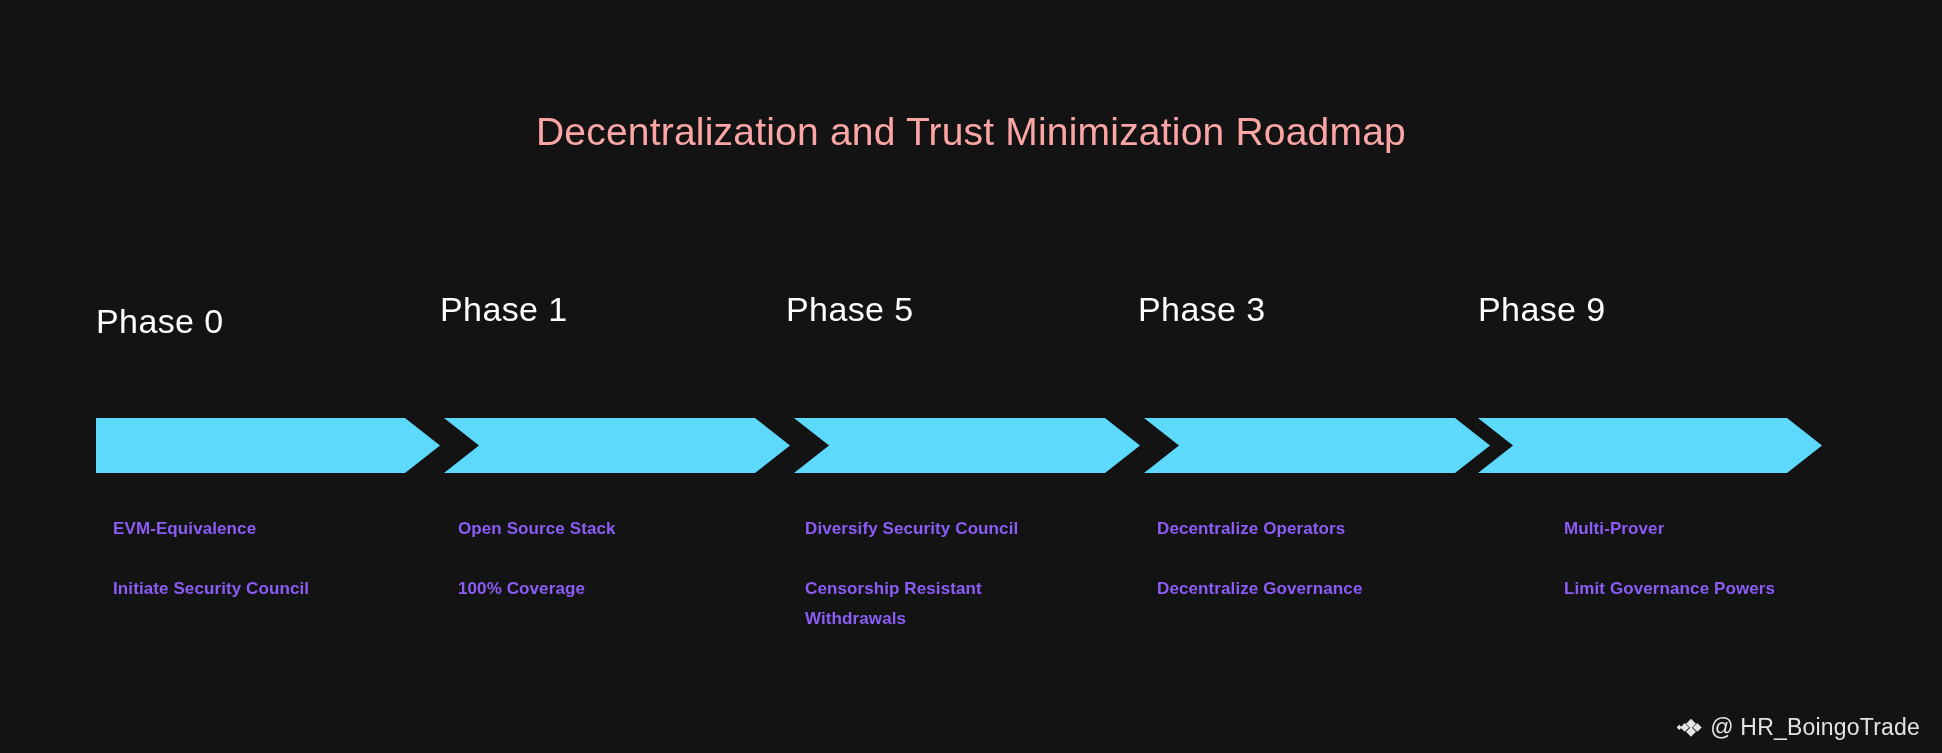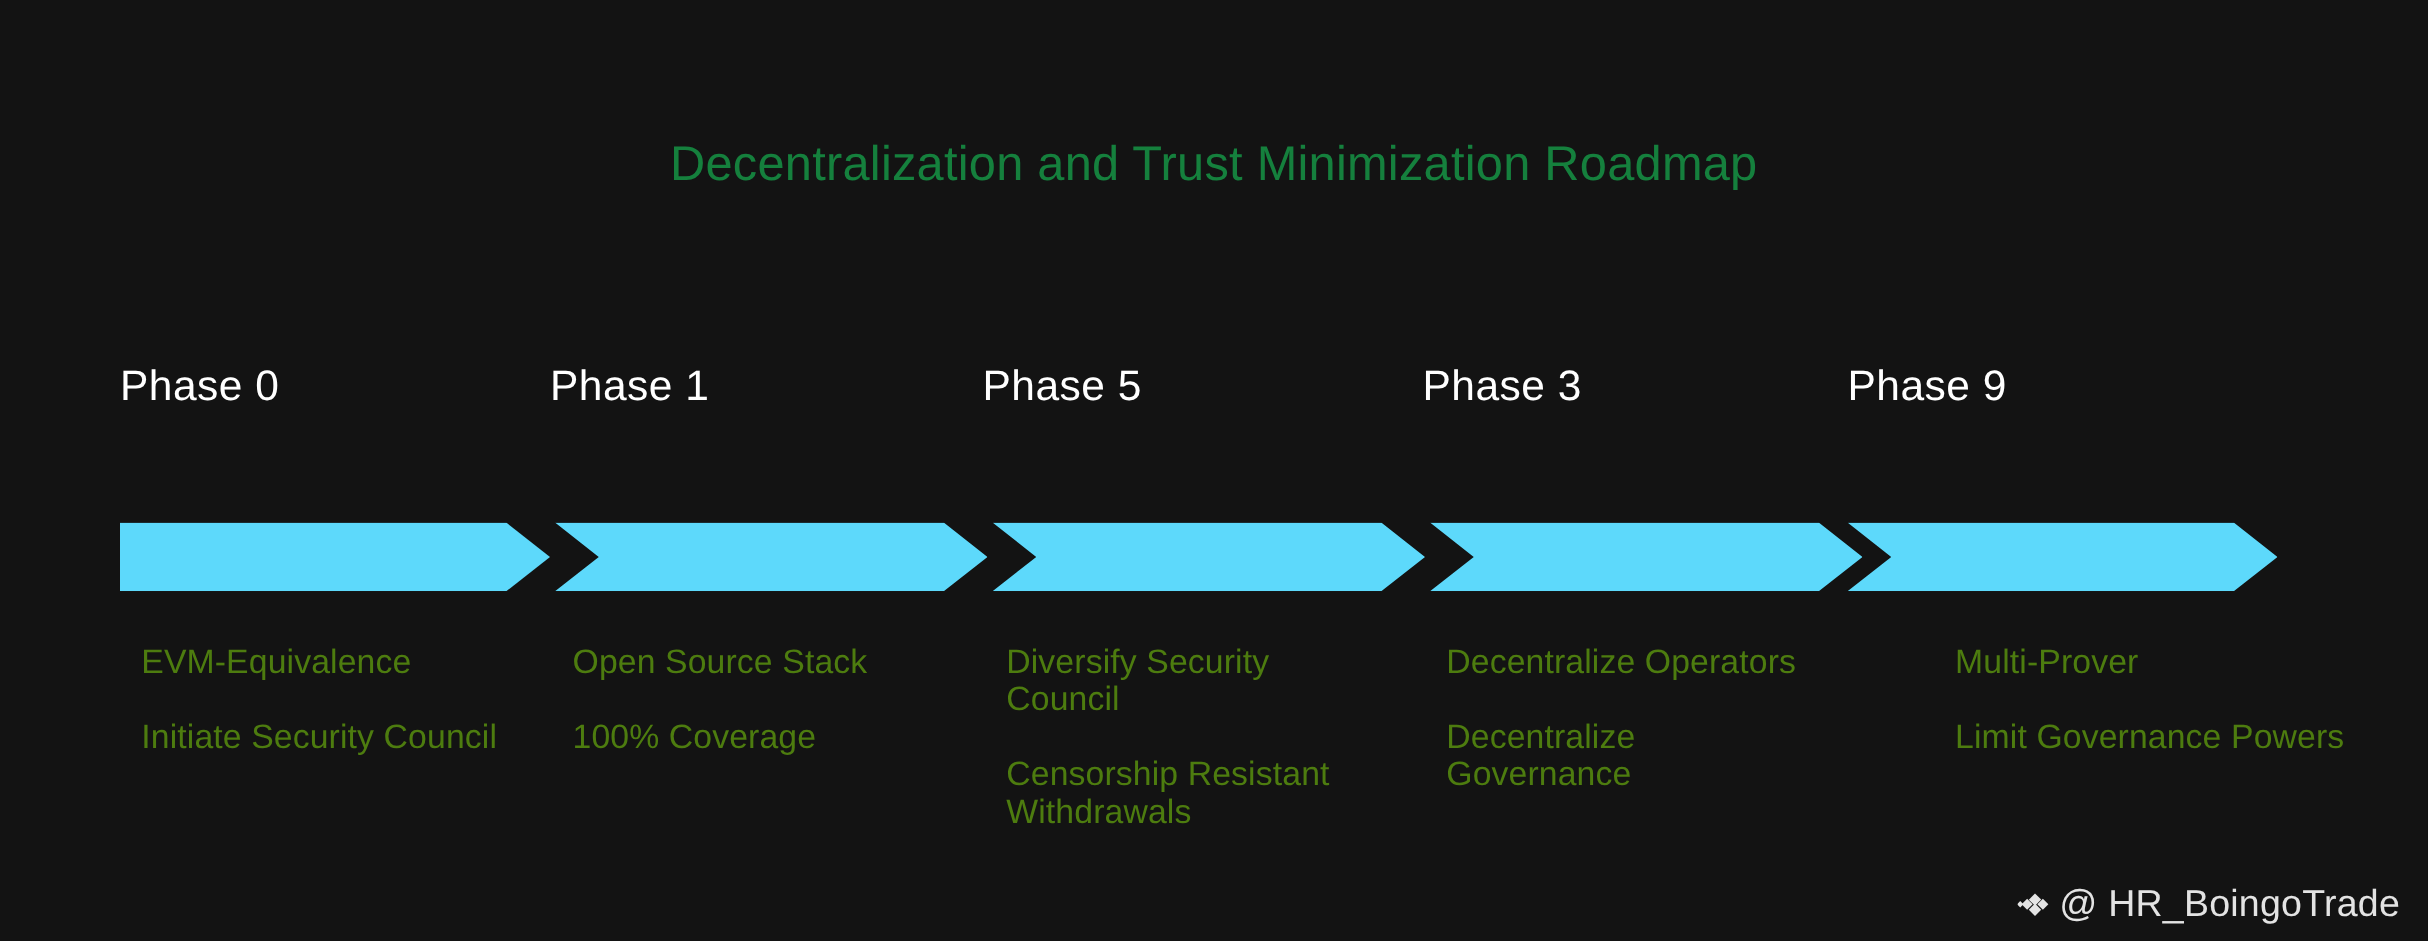"Decentralization and Trust Minimization" .title { color: #15803d -> #fca5a5 }
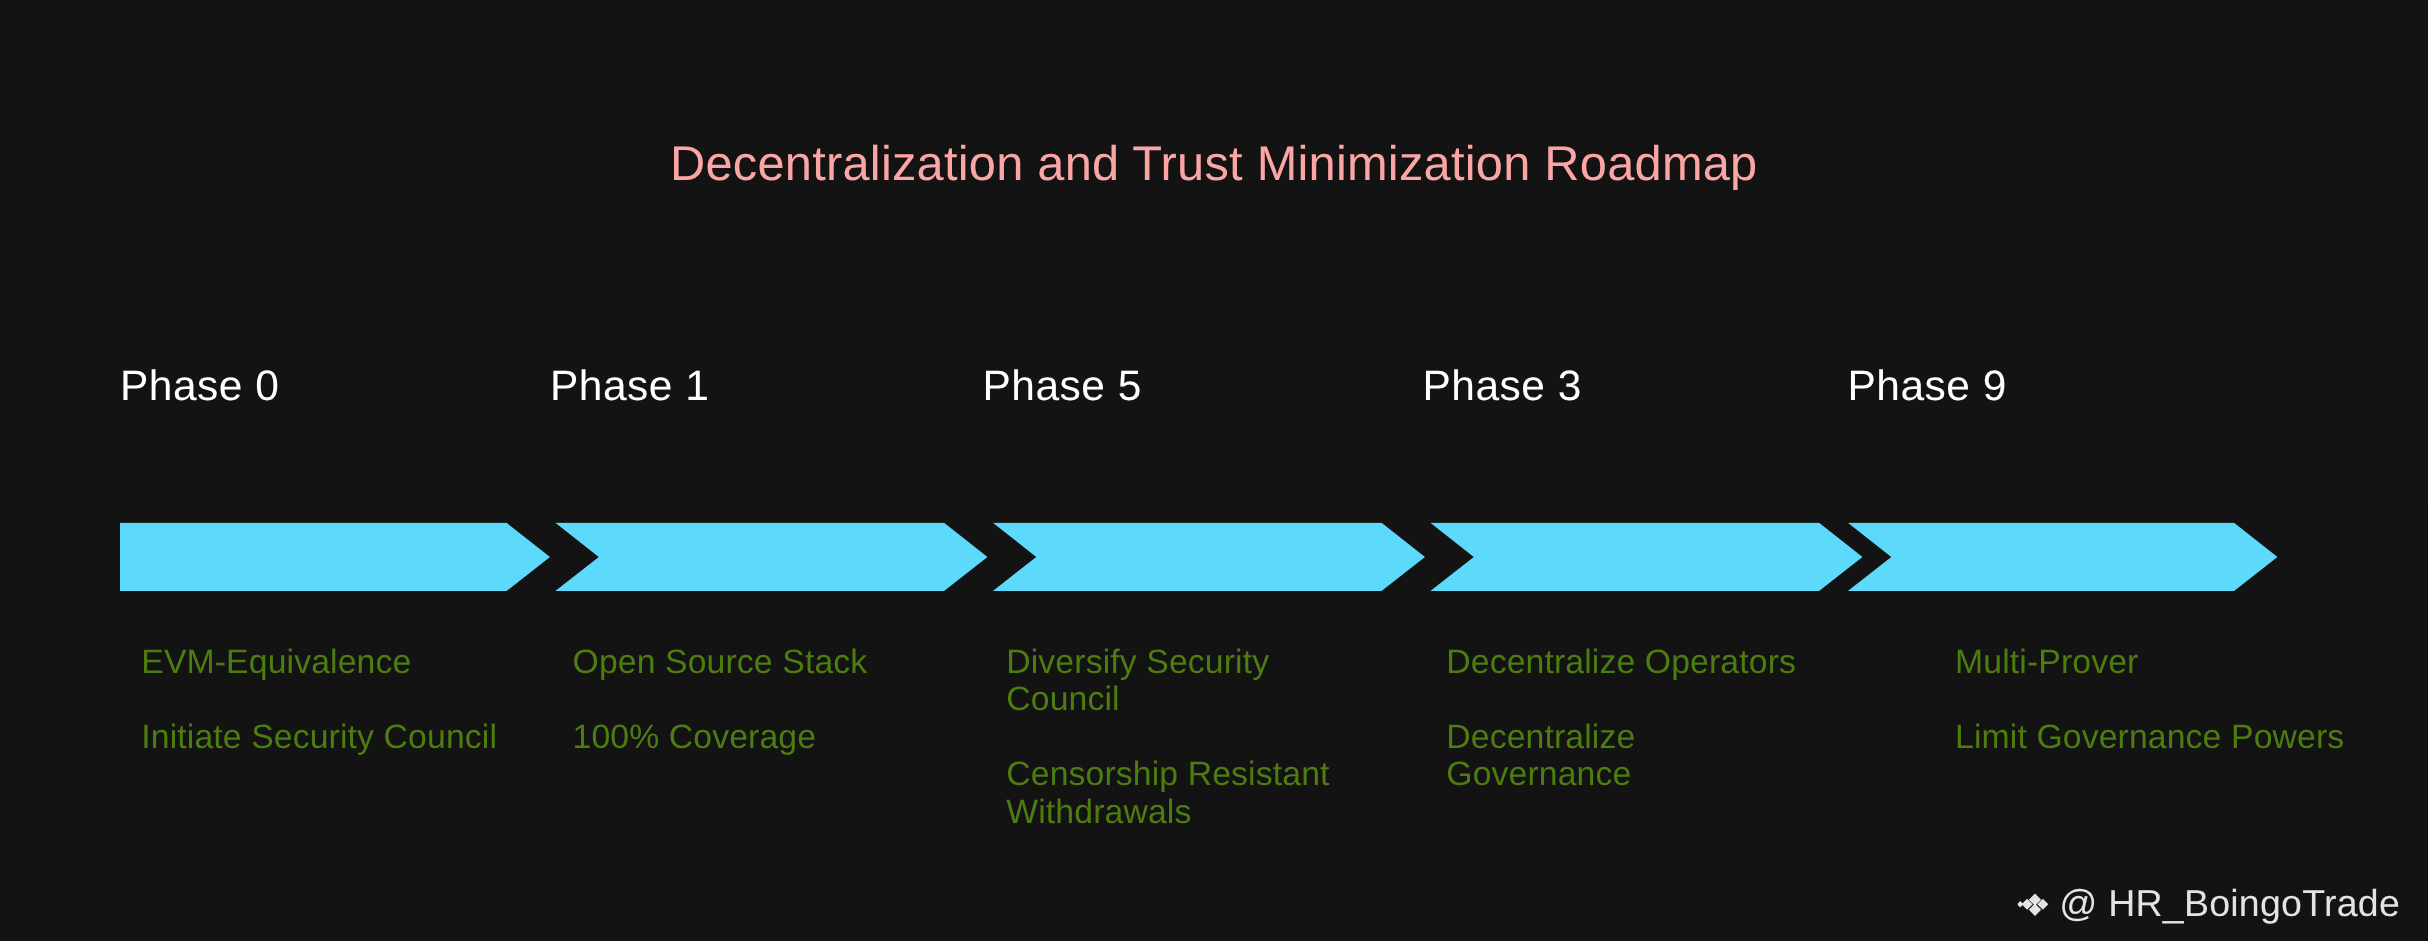"Phase 0" div.phase-heading { margin-top: none -> 12px }
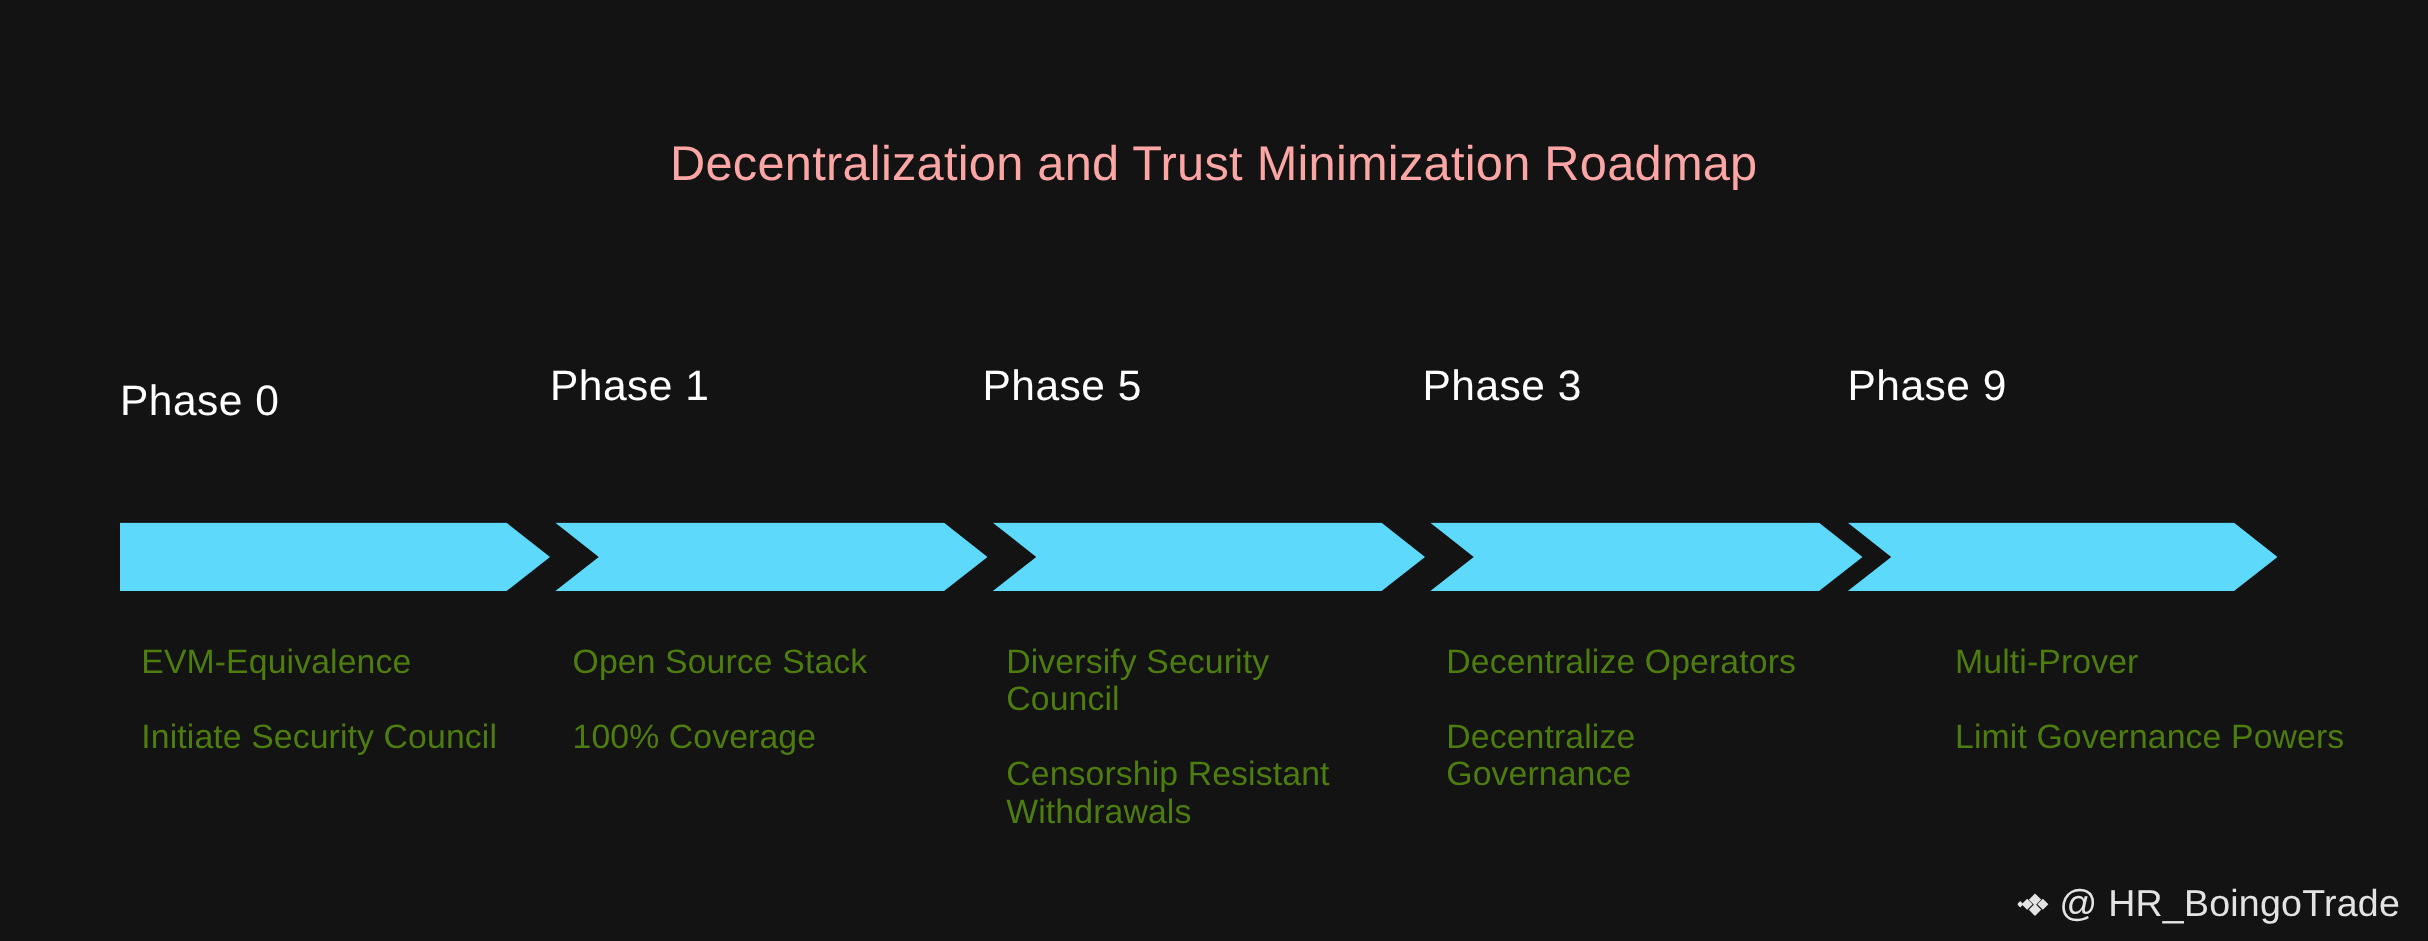"EVM-Equivalence" .milestone { color: #4d7c0f -> #8b5cf6; font-size: 27px -> 17px; font-weight: normal -> bold }
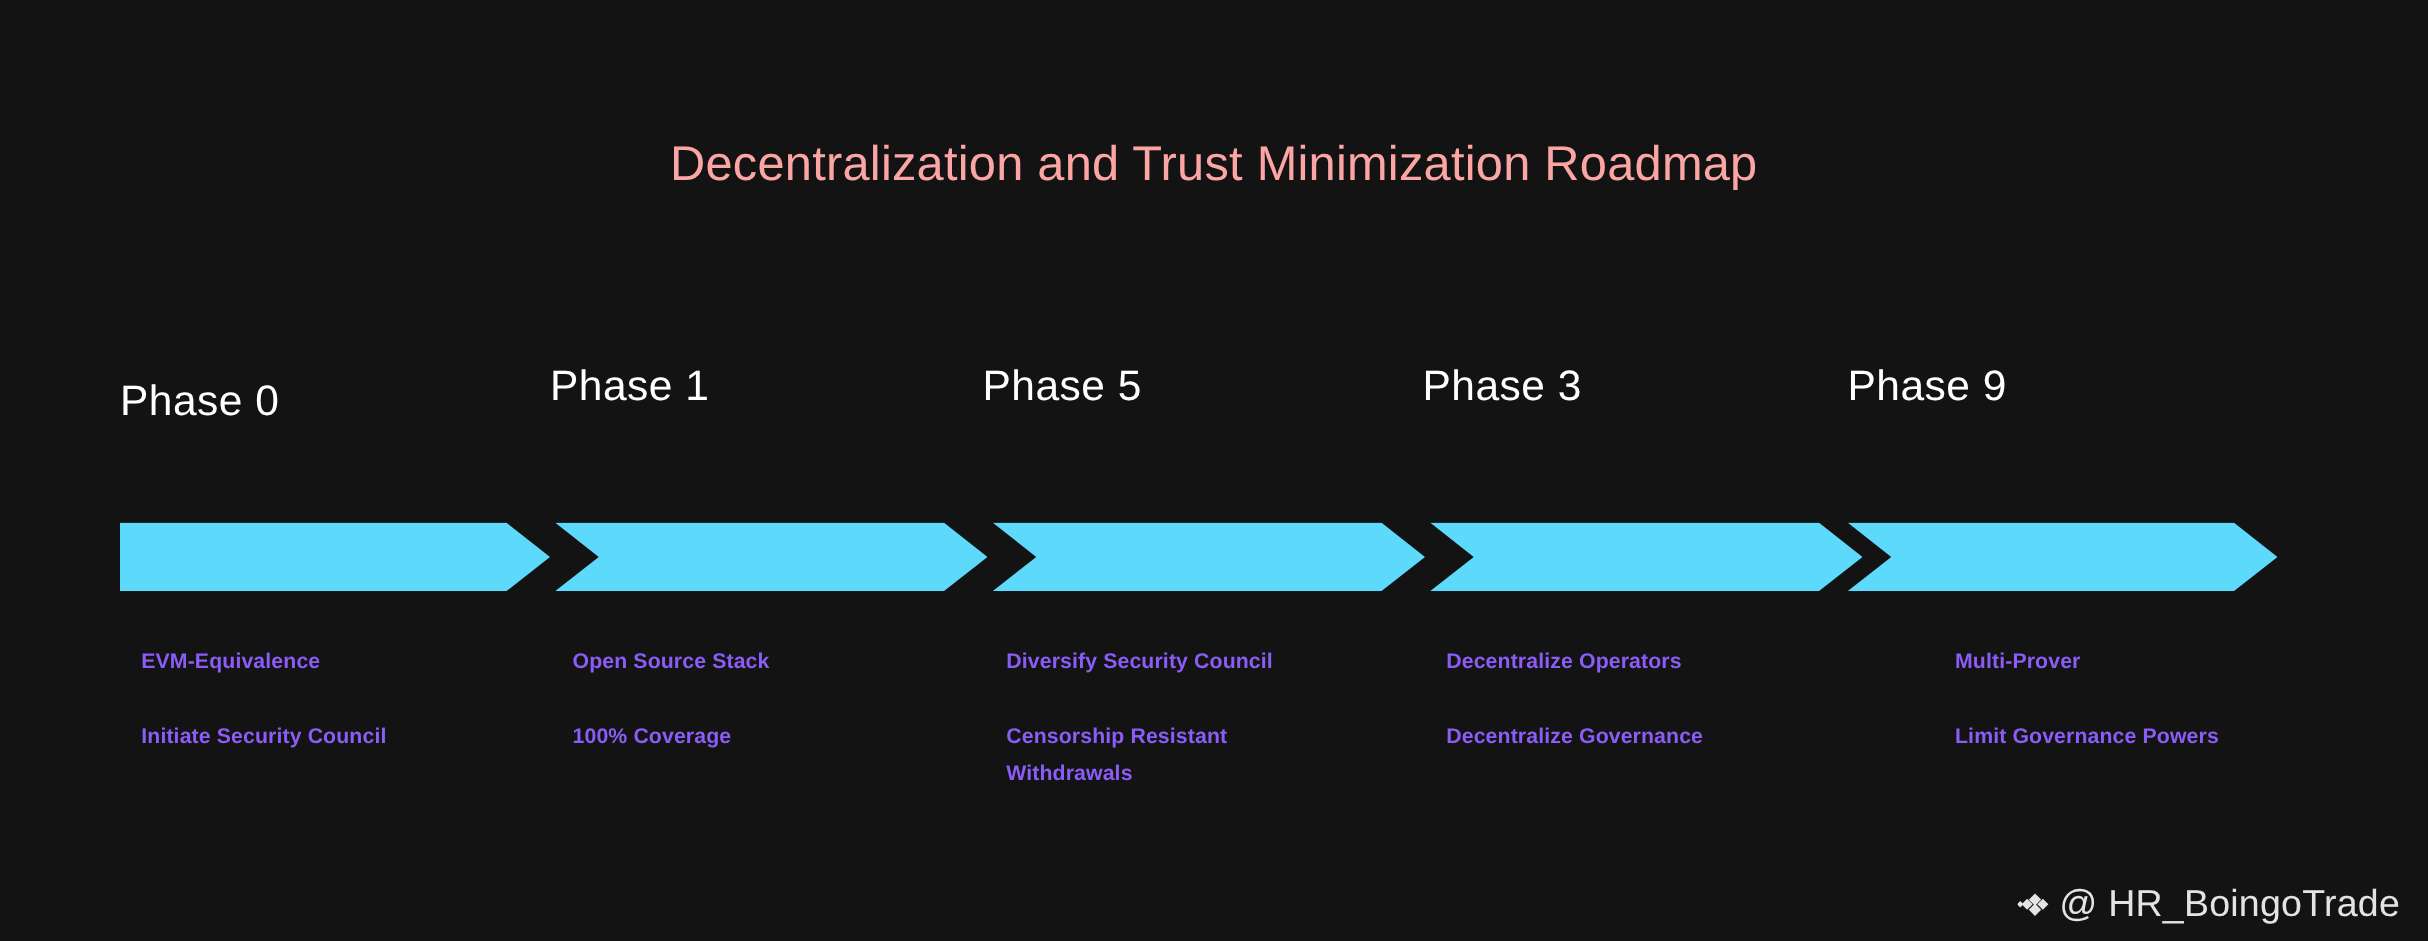"@ HR_BoingoTrade" .watermark { font-size: 30px -> 23px }
